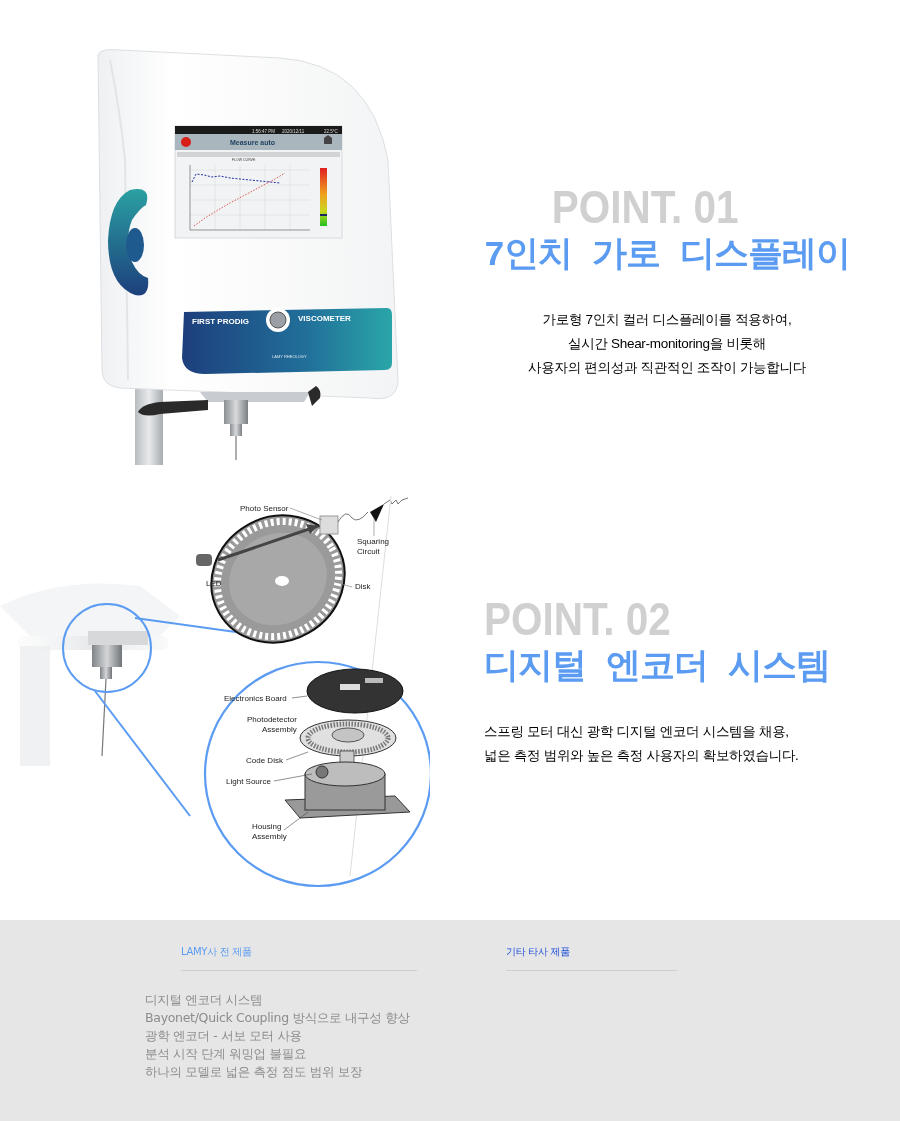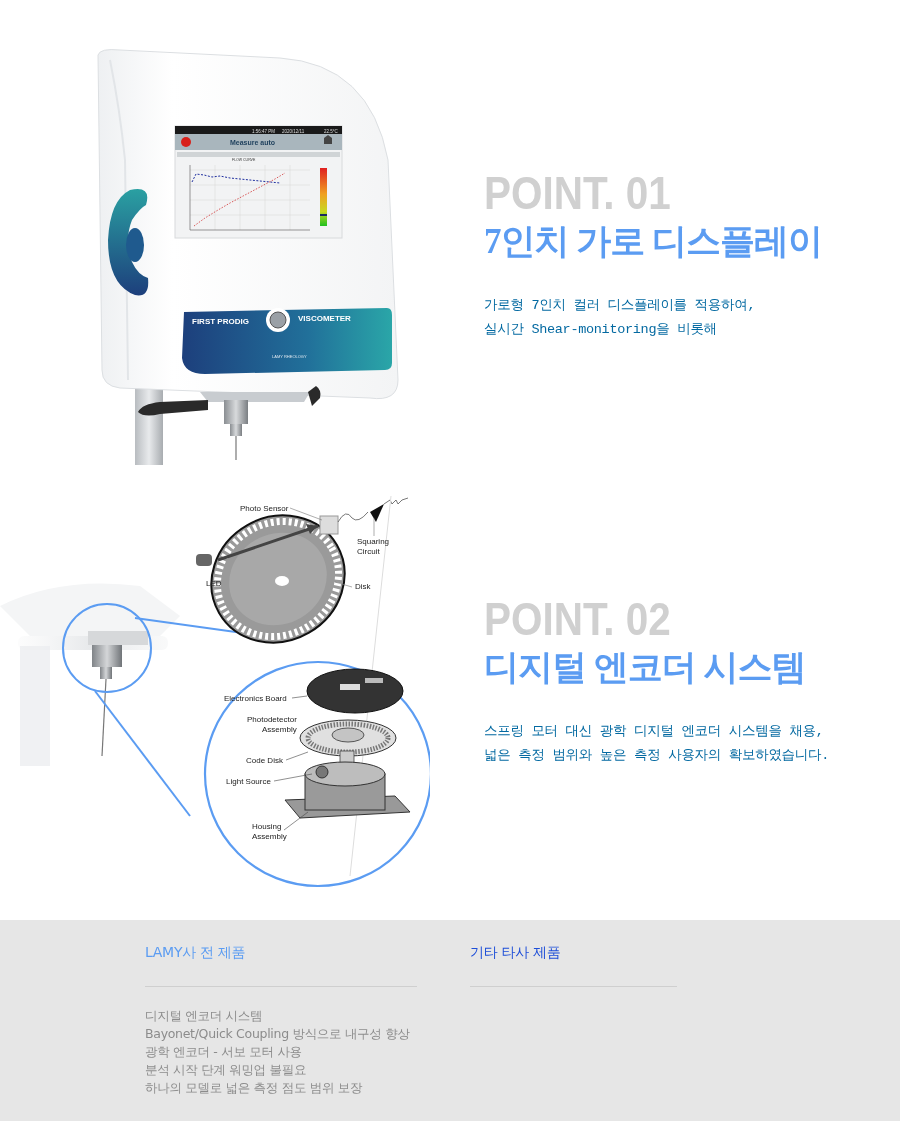"POINT. 01" div.point { text-align: none -> center; top: 170px -> 184px }
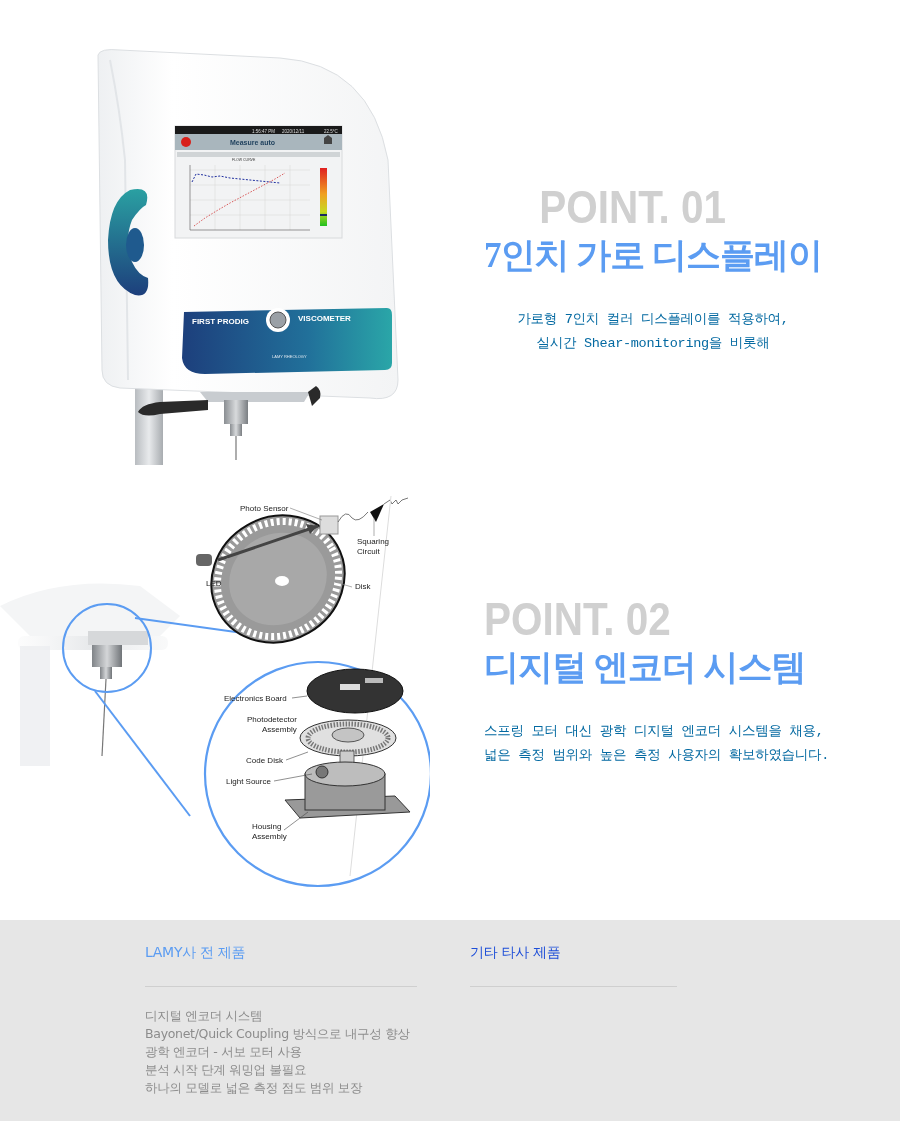"7인치 가로 디스플레이" .point-title { font-family: Liberation Serif, serif -> Liberation Mono, monospace }
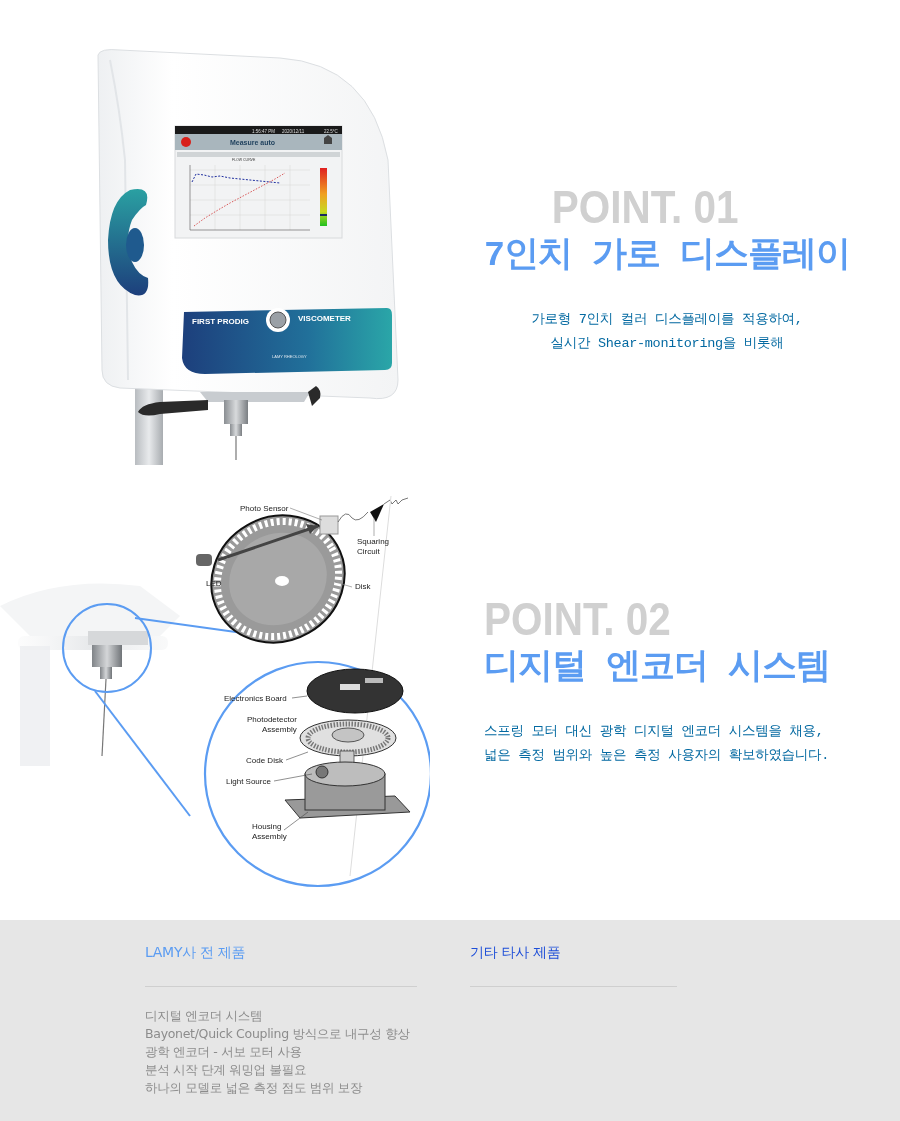"가로형 7인치 컬러 디스플레이를 적용하여," .point-desc div { color: #0369a1 -> #000000; font-family: Liberation Mono, monospace -> Liberation Sans, sans-serif }
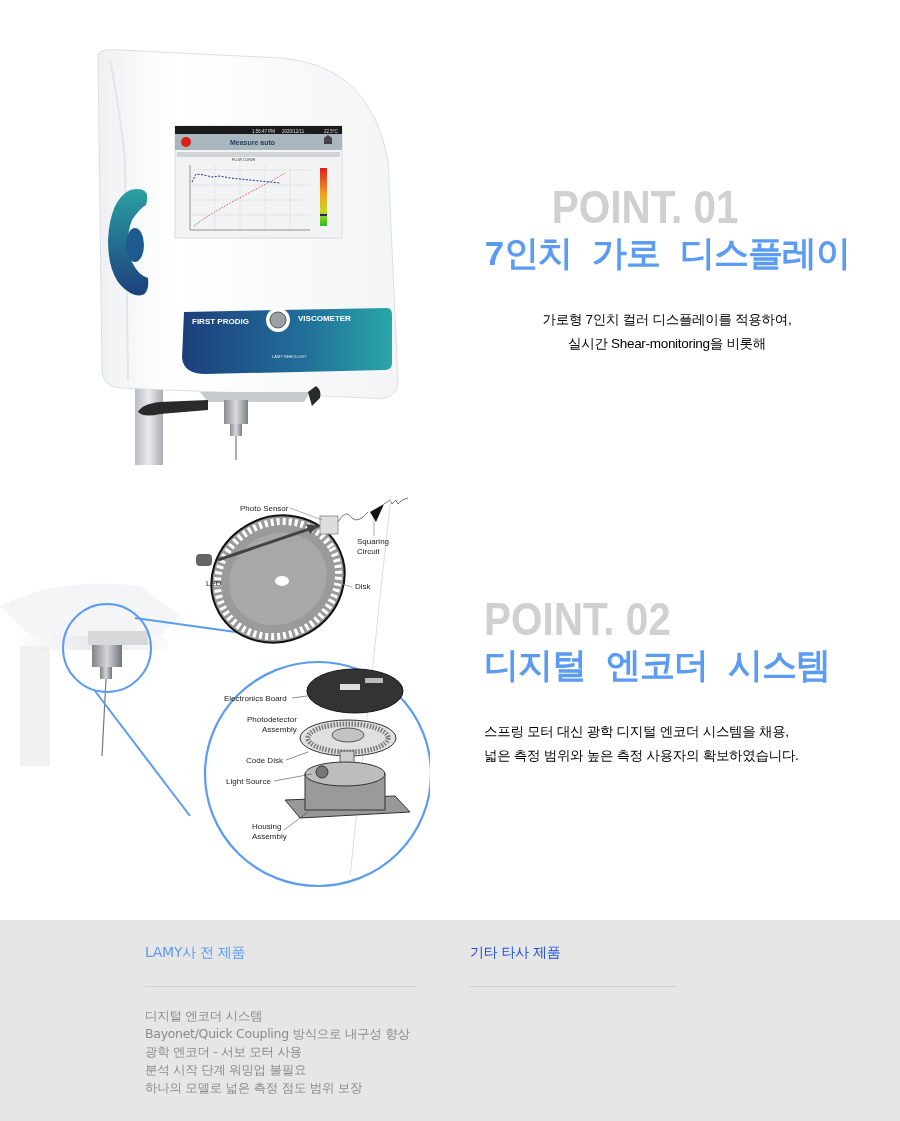"사용자의 편의성과 직관적인 조작이 가능합니다" div { html: none -> <div>사용자의 편의성과 직관적인 조작이 가능합니다</div> }
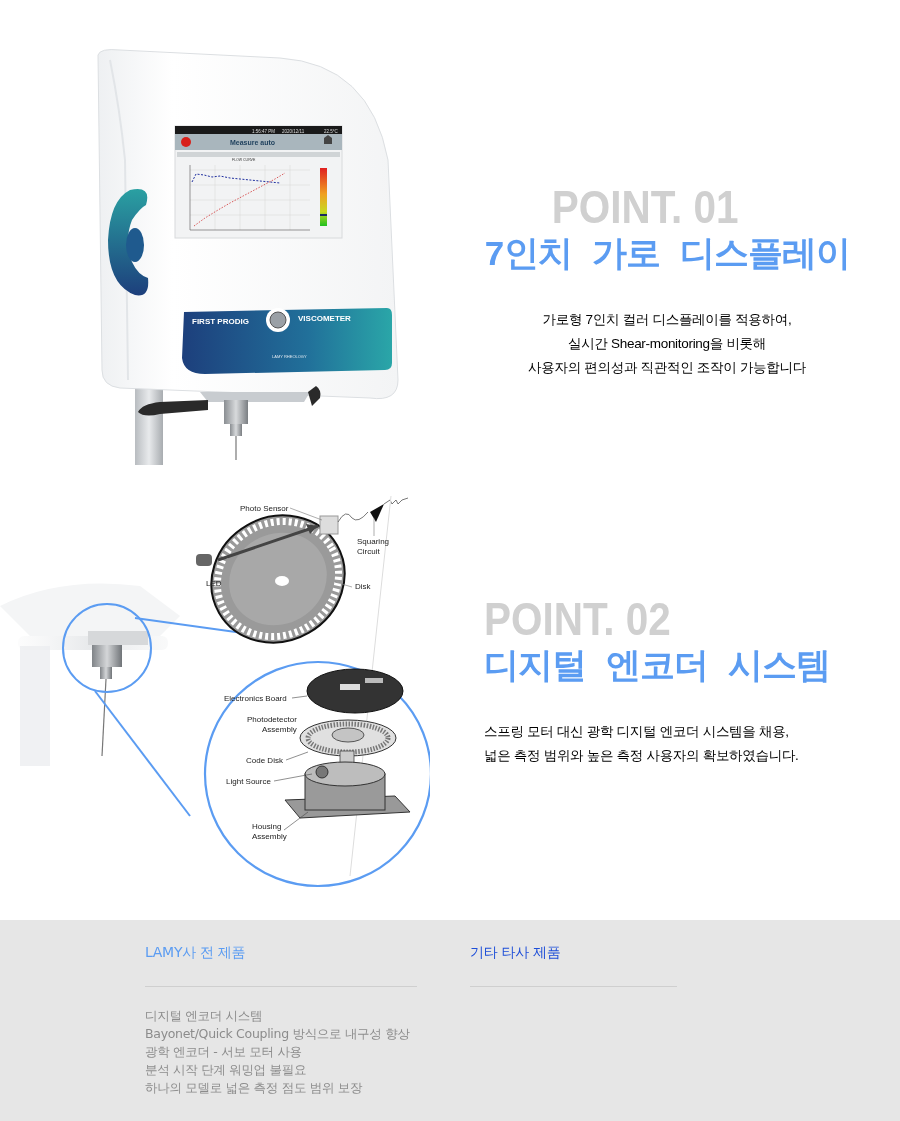"LAMY사 전 제품" .col-head { font-size: 14px -> 10px; margin-left: none -> 36px; padding-bottom: 24px -> 8px }
